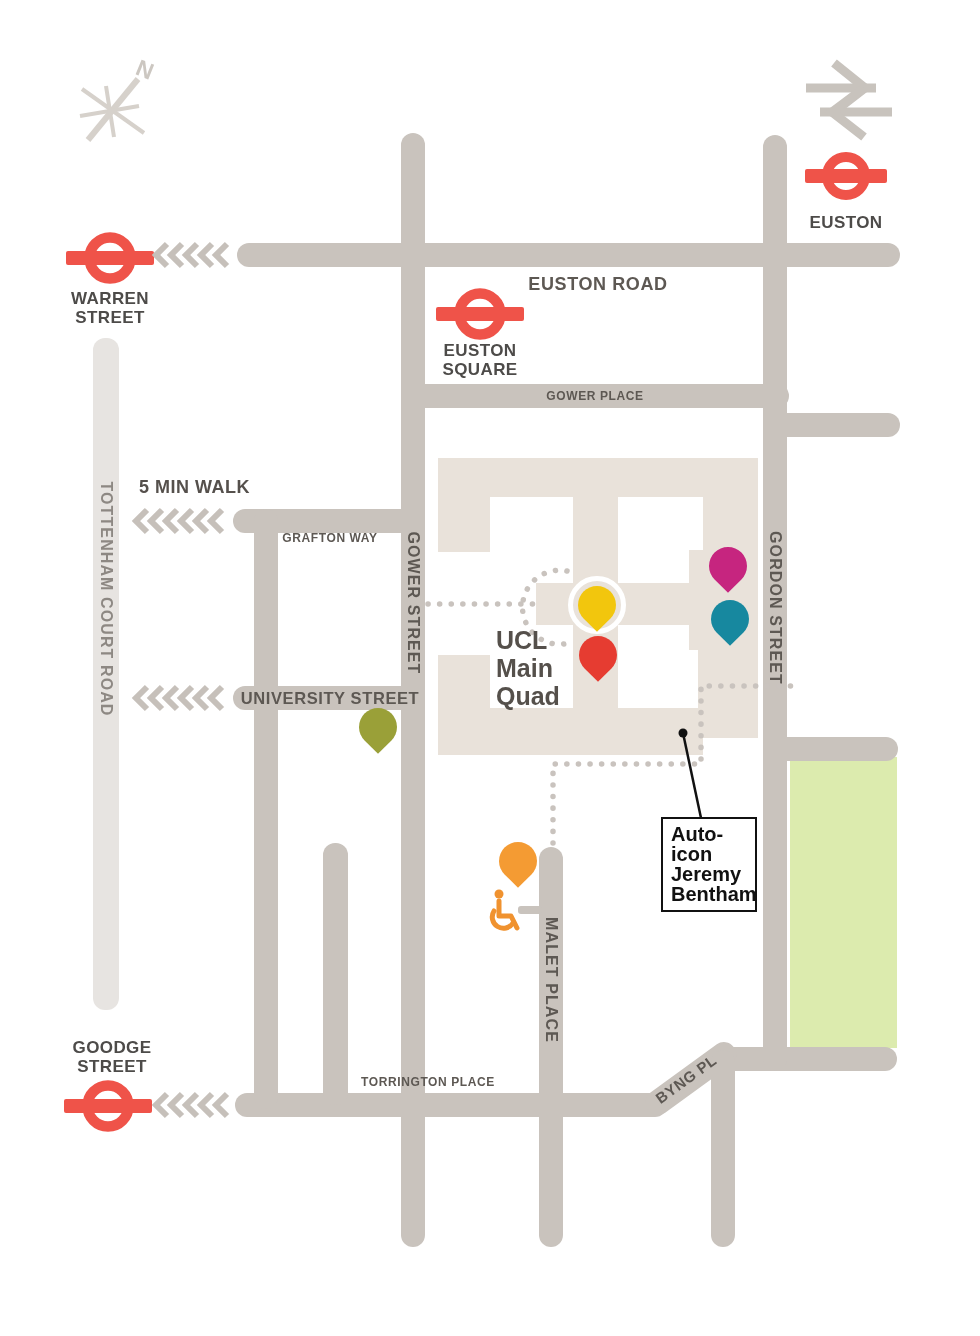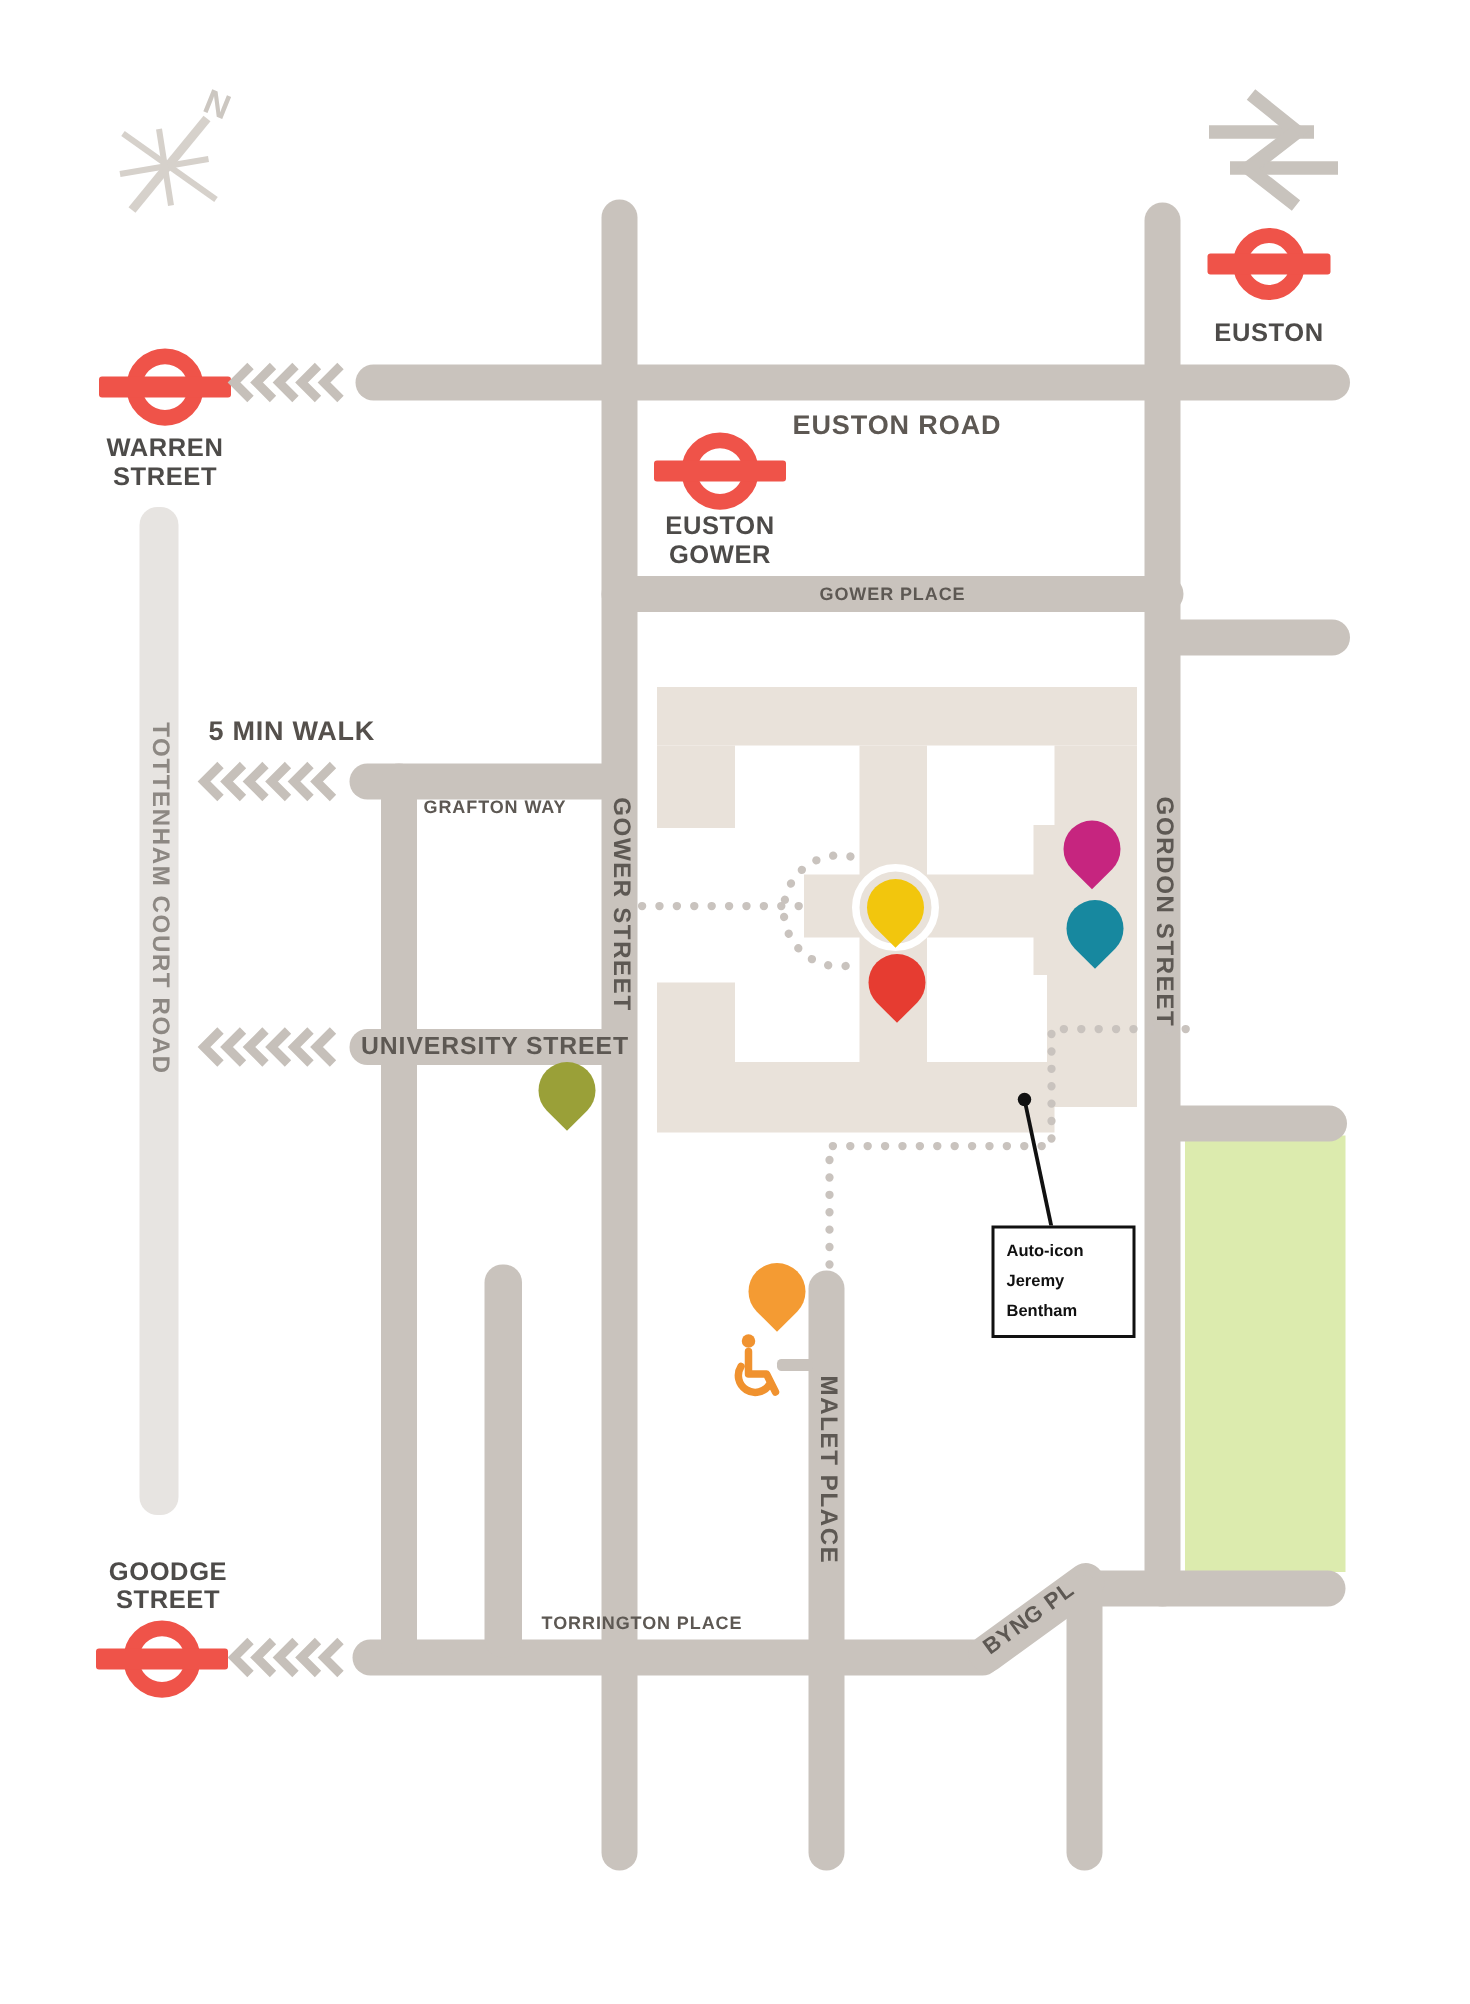"GOWER" div { text: GOWER -> SQUARE }
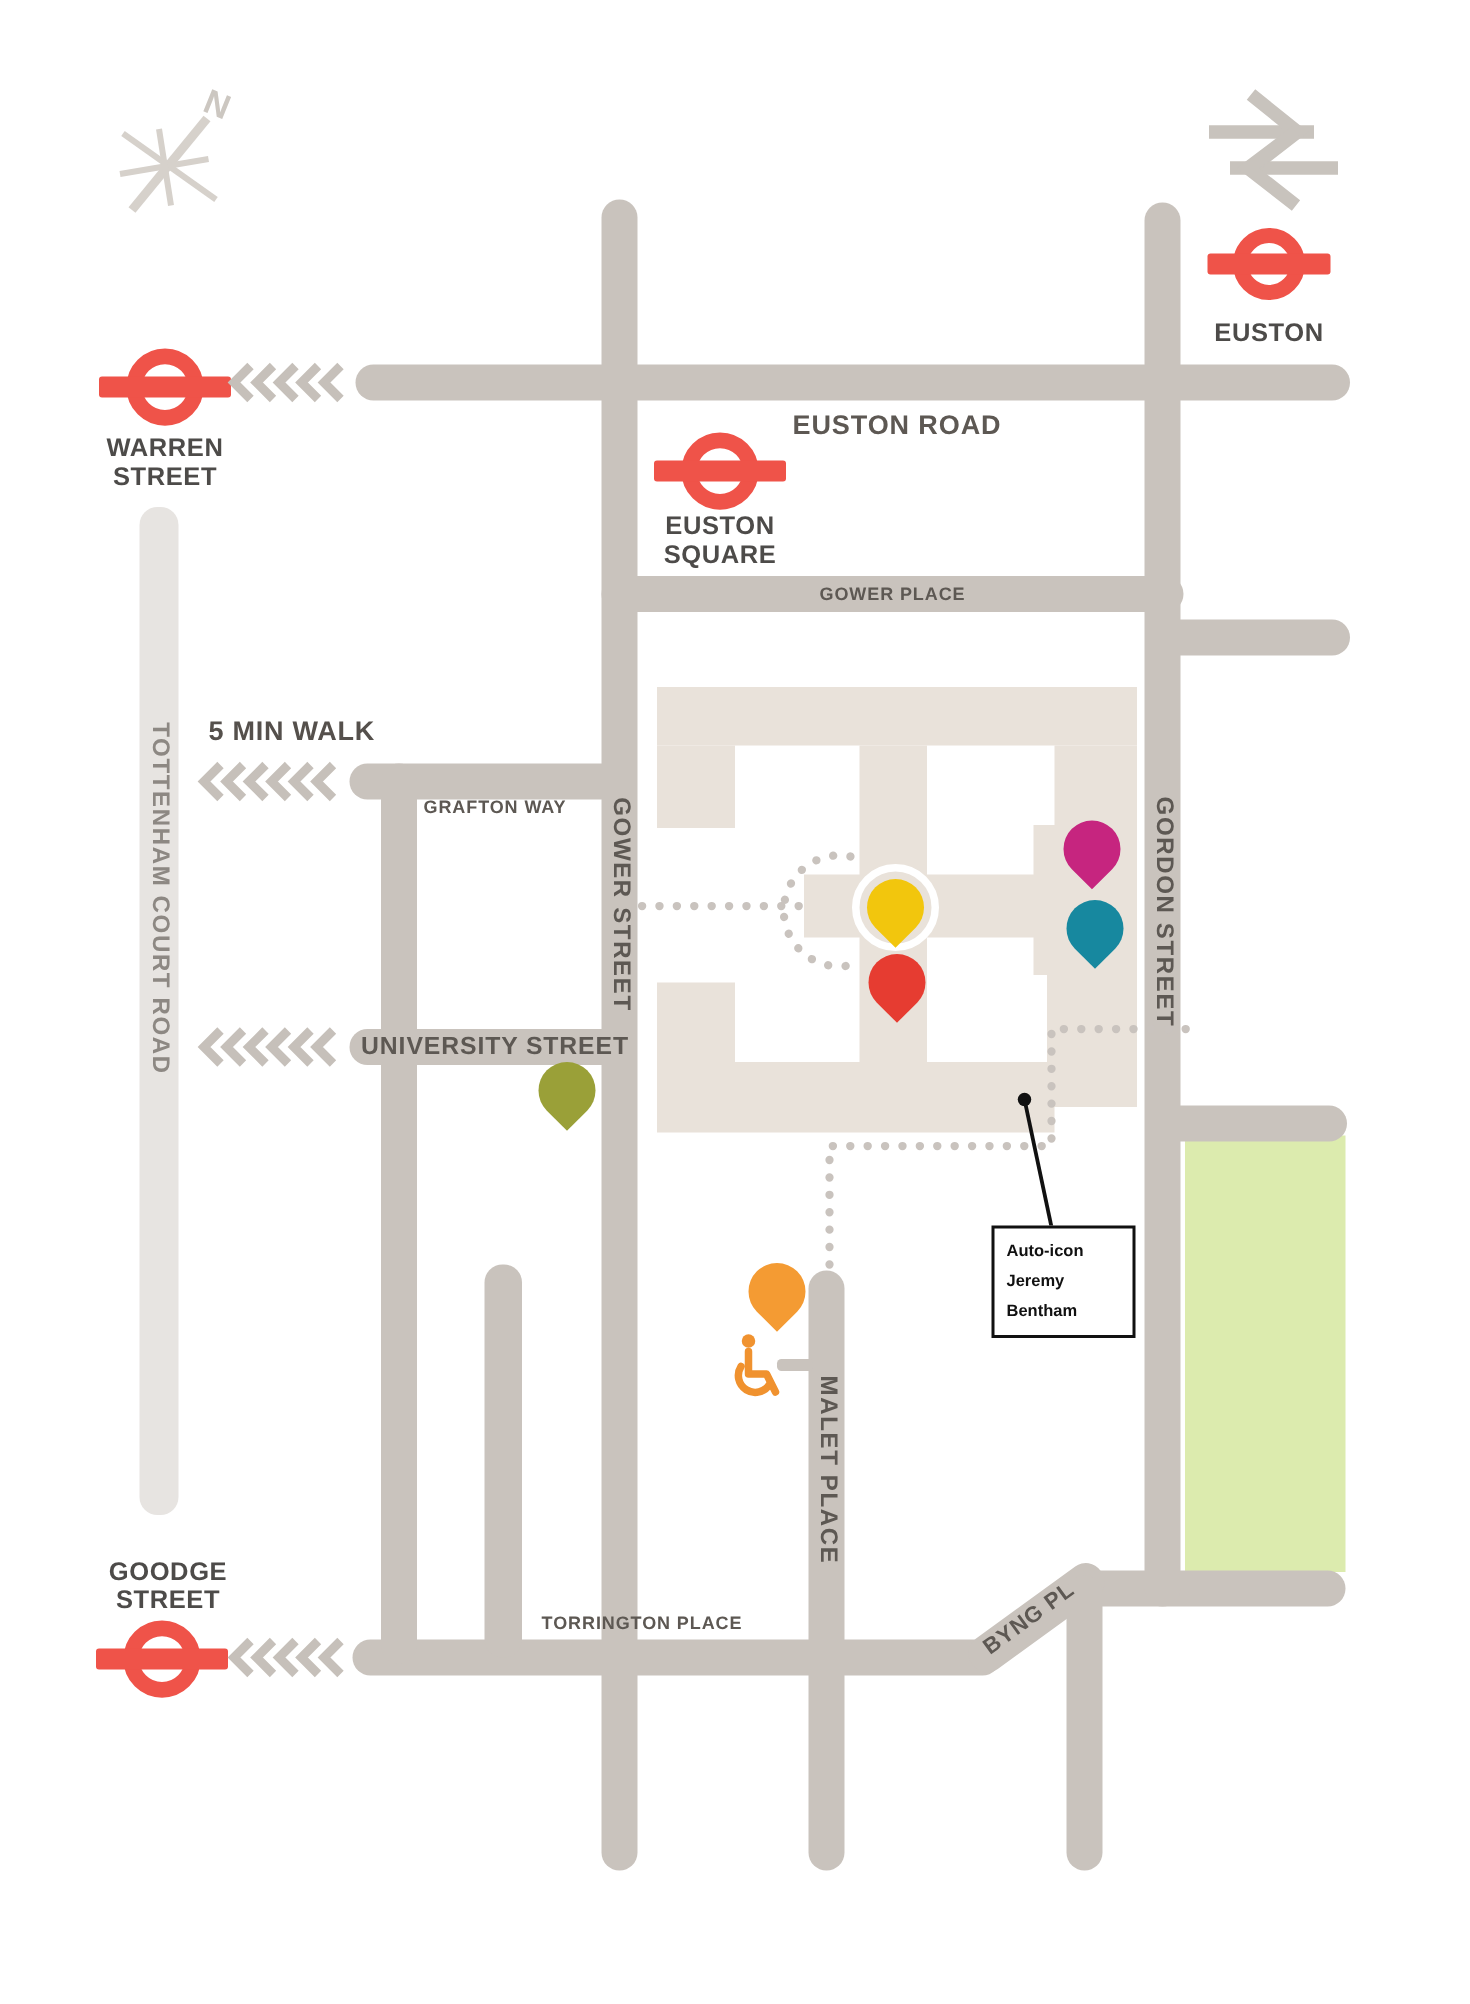"UCL" div.ucl-quad-label { html: none -> <div> <div>UCL</div> <div>Main</div> <div>Quad</div> </div> }
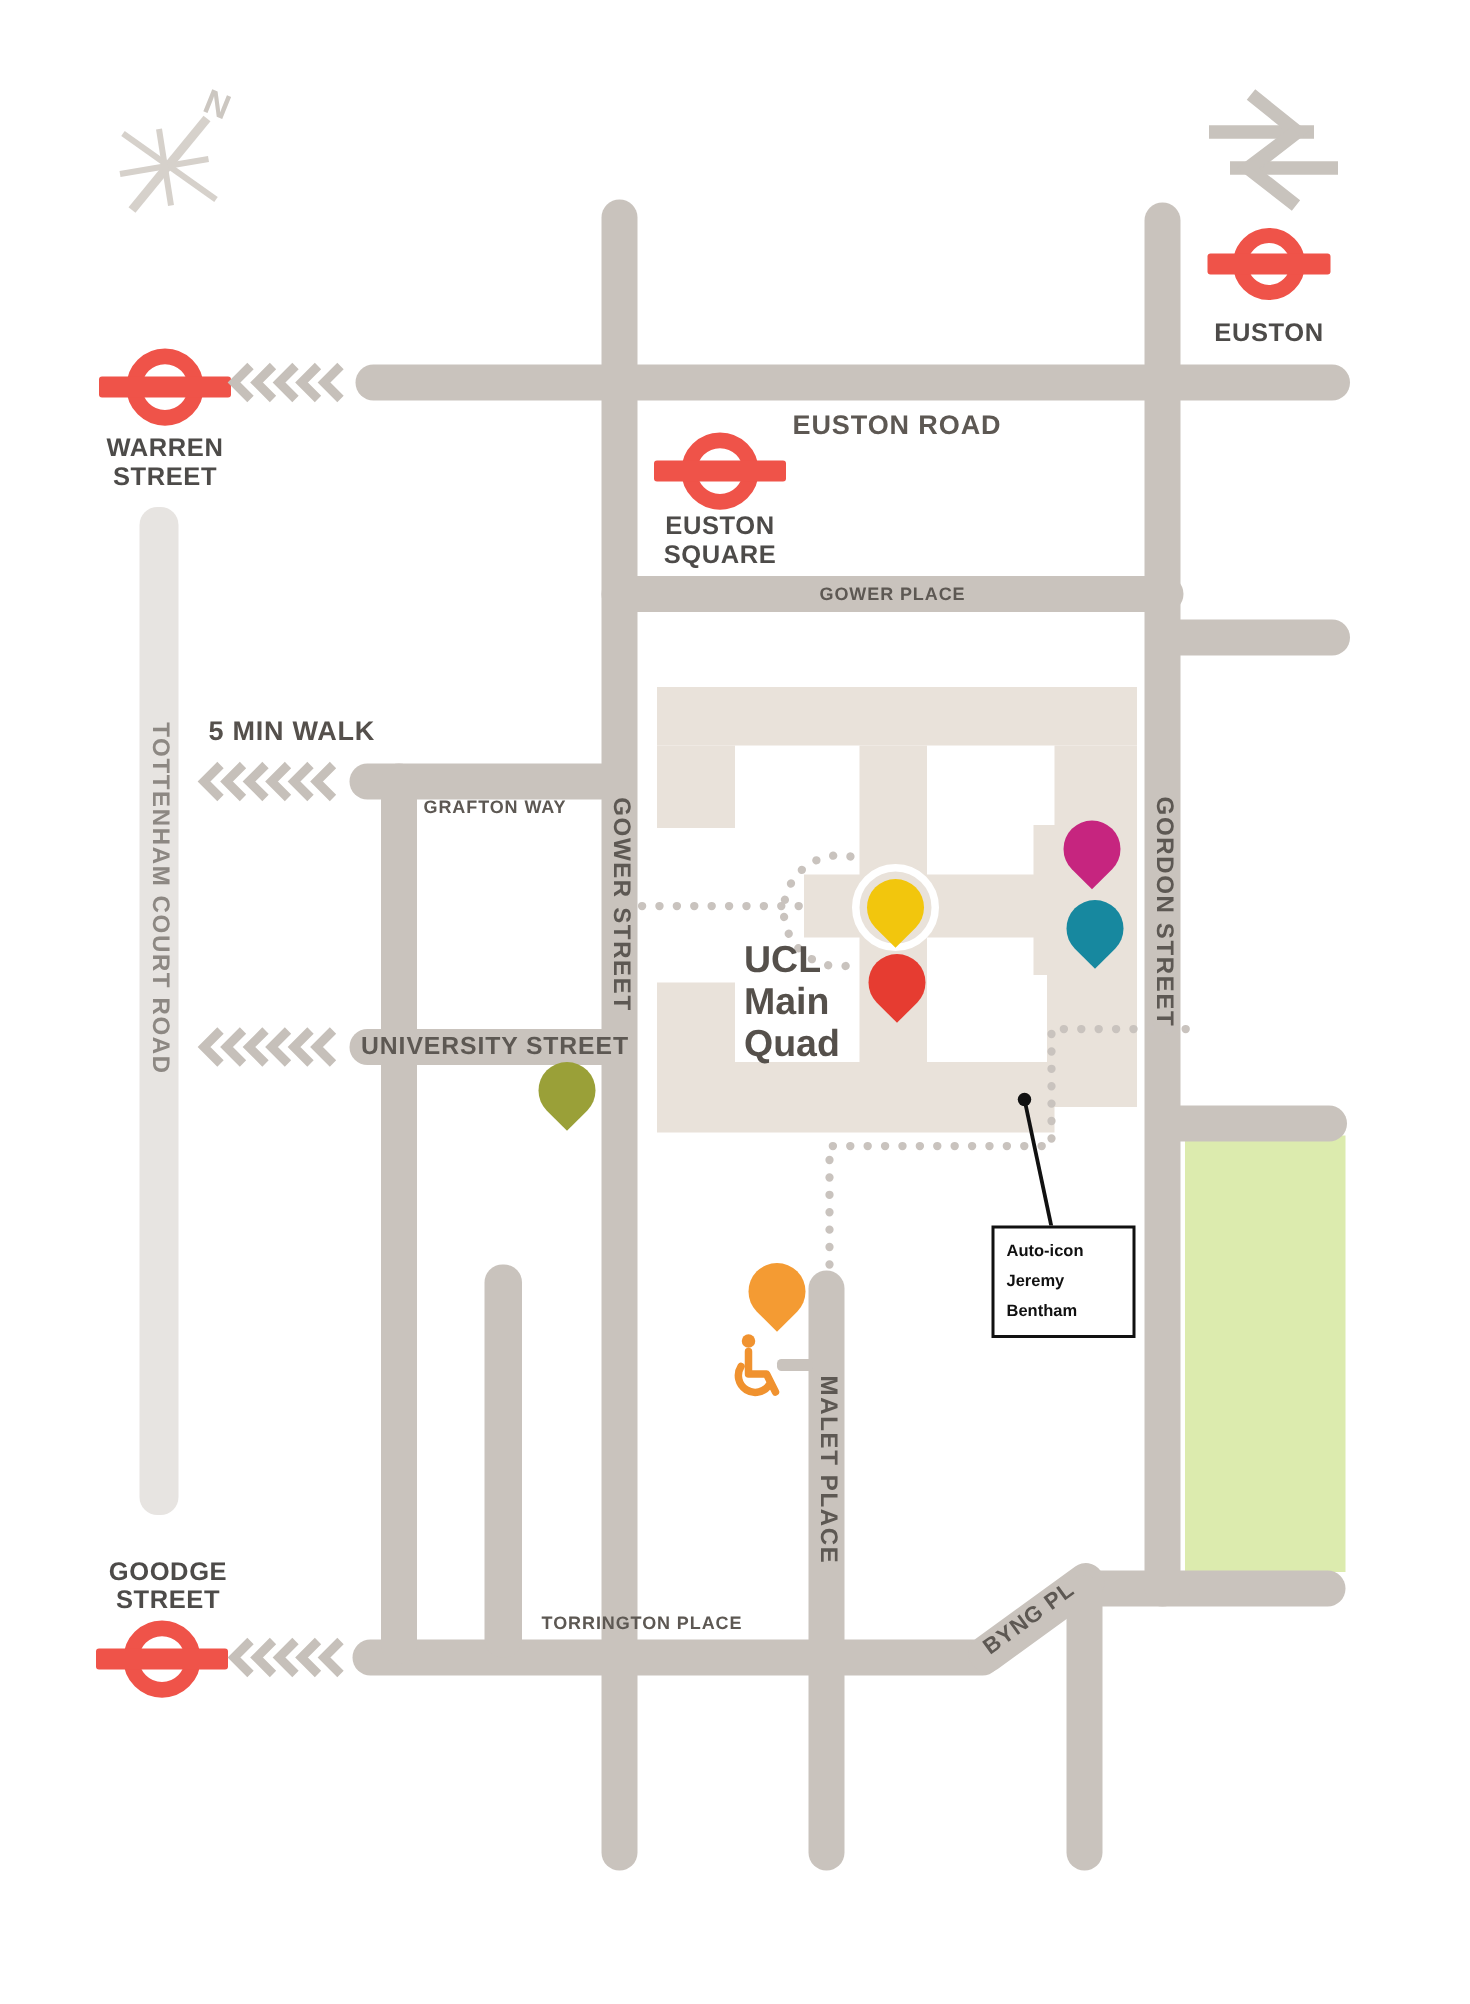"Auto-icon" .auto-box { font-size: 11px -> 20px }
